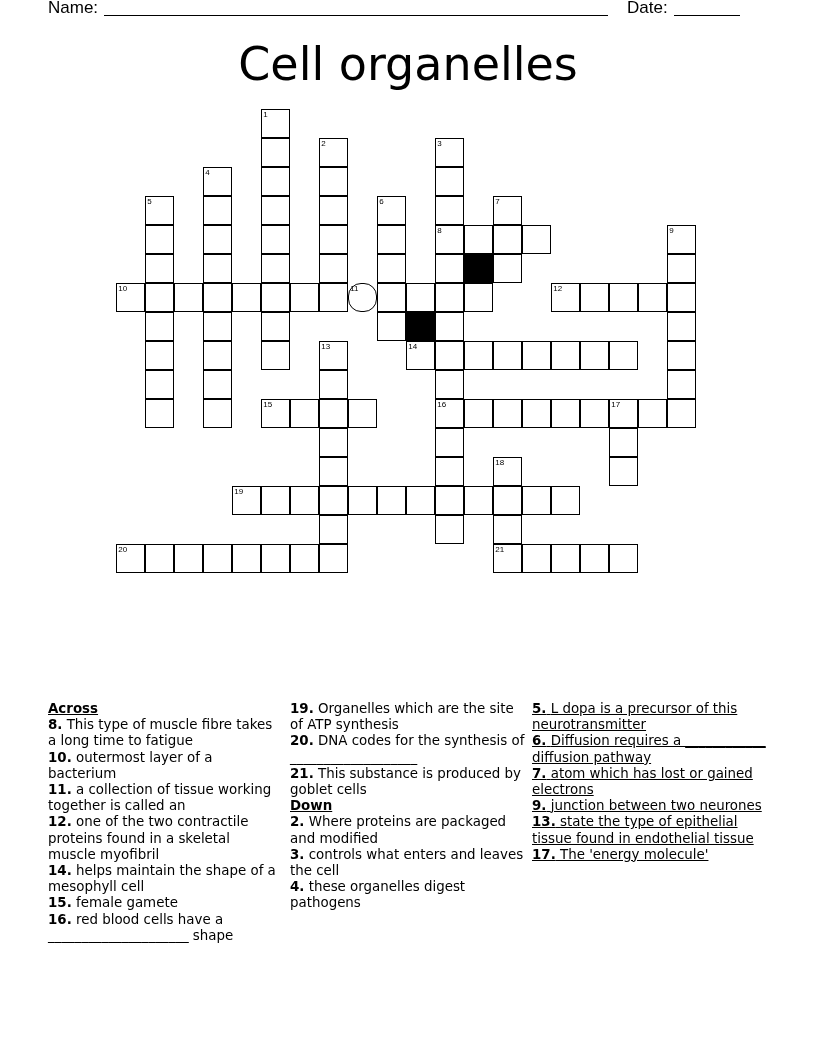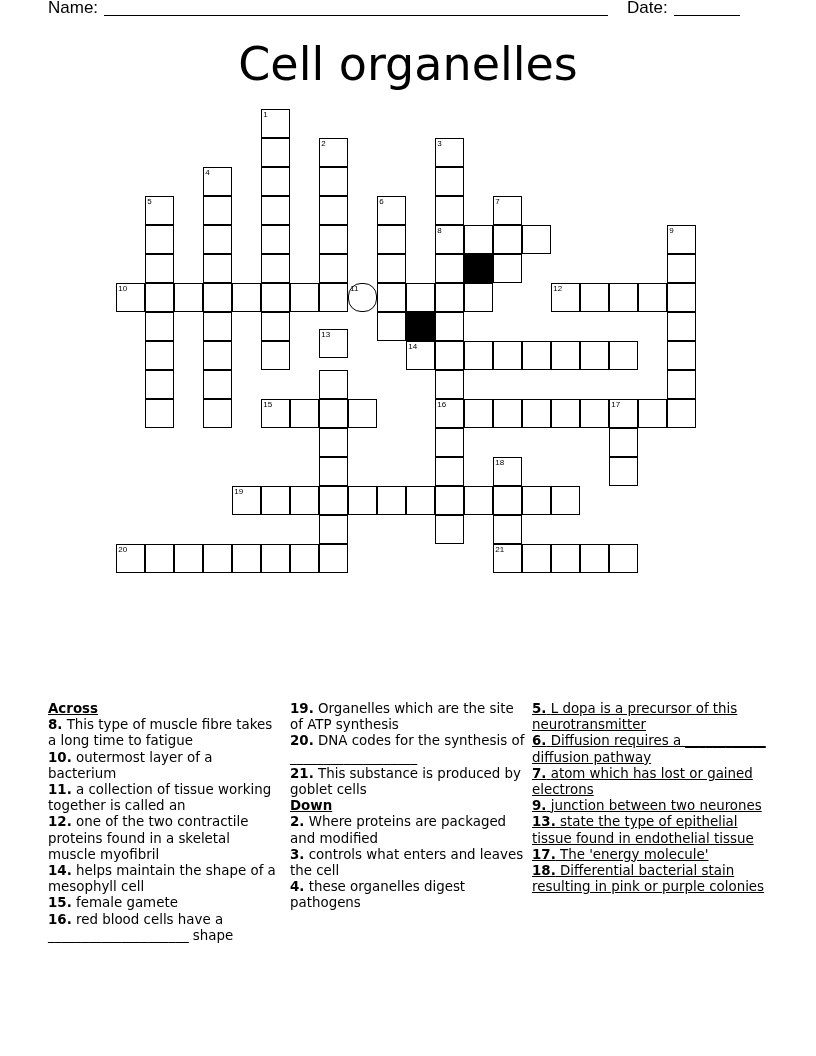"13" div.cell { top: 330px -> 342px }
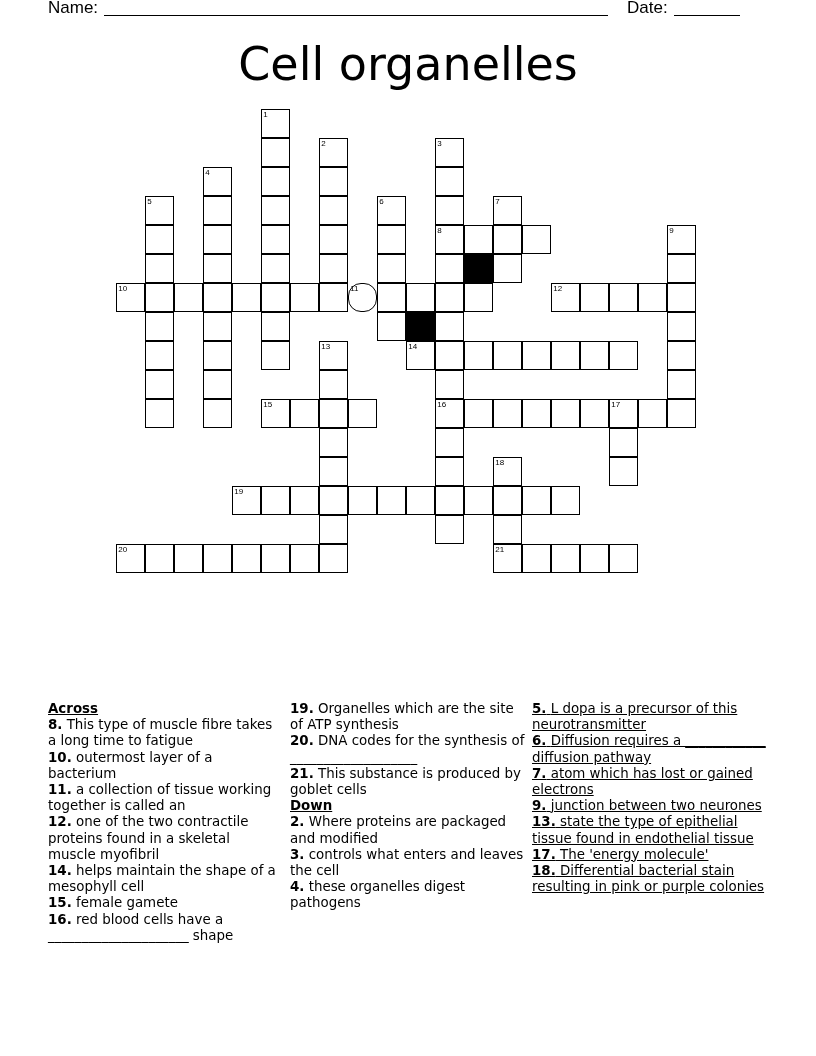"18. Differential bacterial stain" div { html: <div><span>18.</span> <span>Differential bacterial stain resulting in pink or purple colonies</span></div> -> none }
